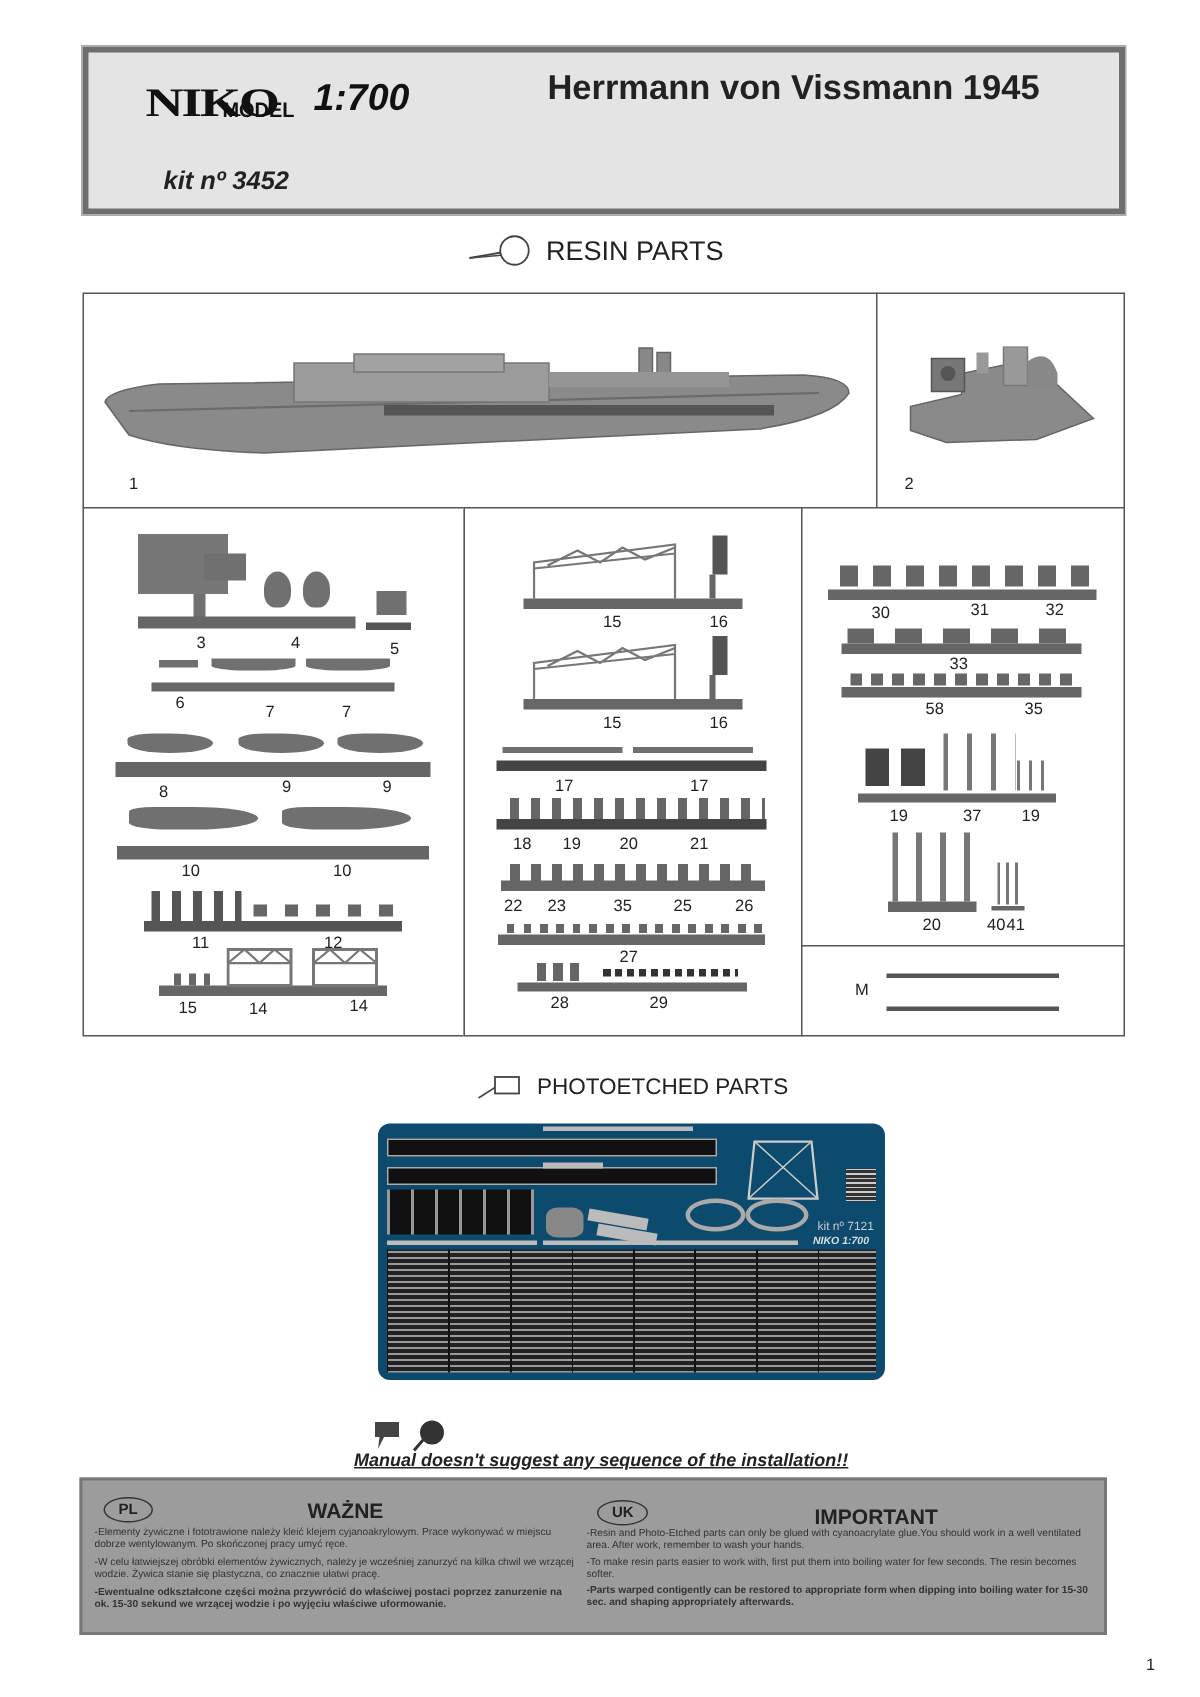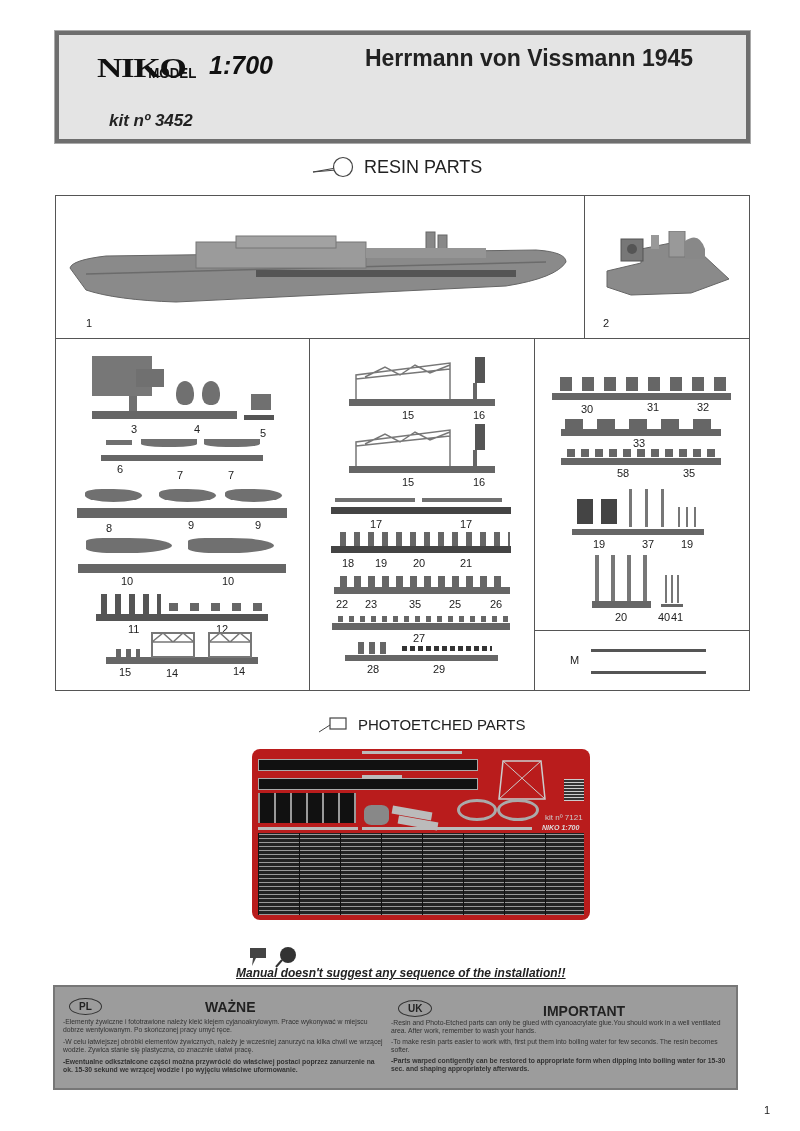"kit nº 7121" #fret { background: #b91c1c -> #0c4a6e }
